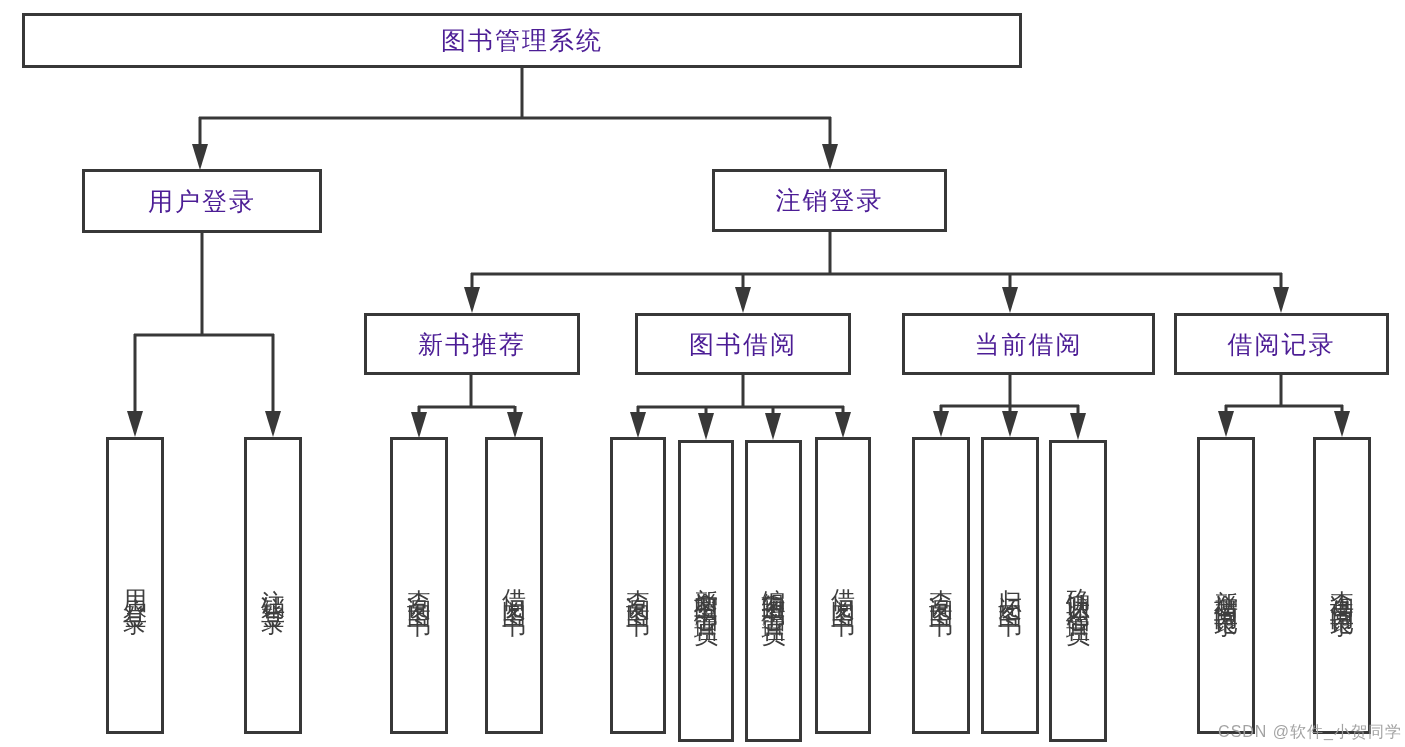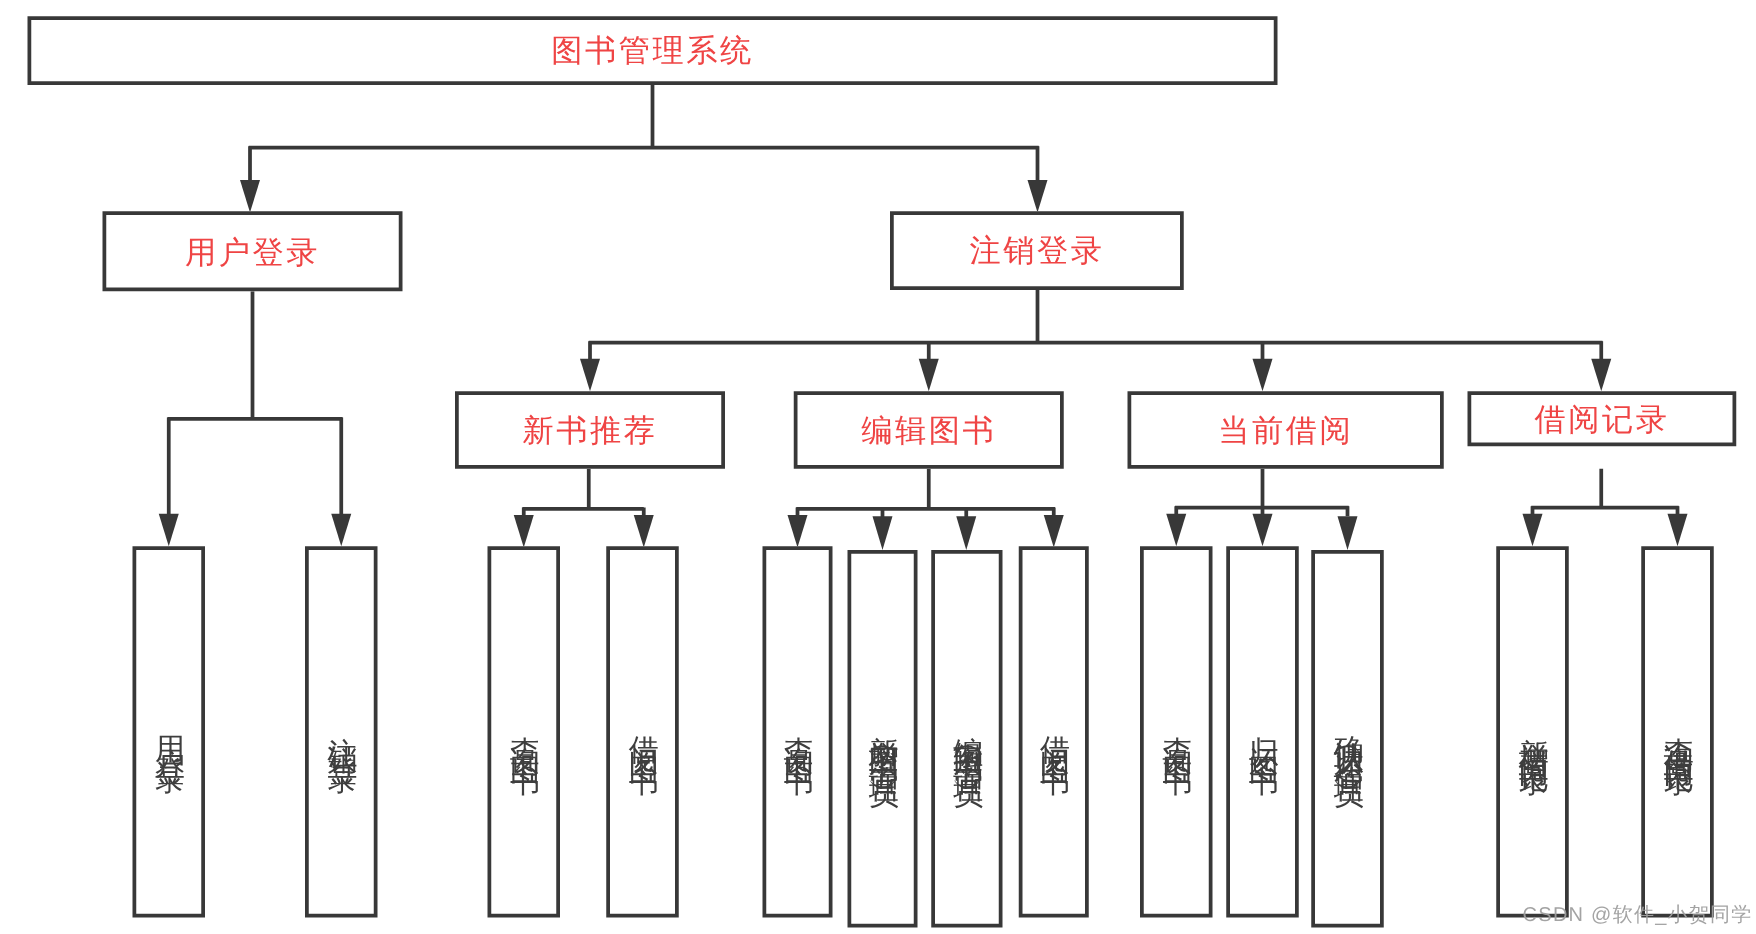"图书管理系统" .hlabel { color: #ef4444 -> #4c1d95 }
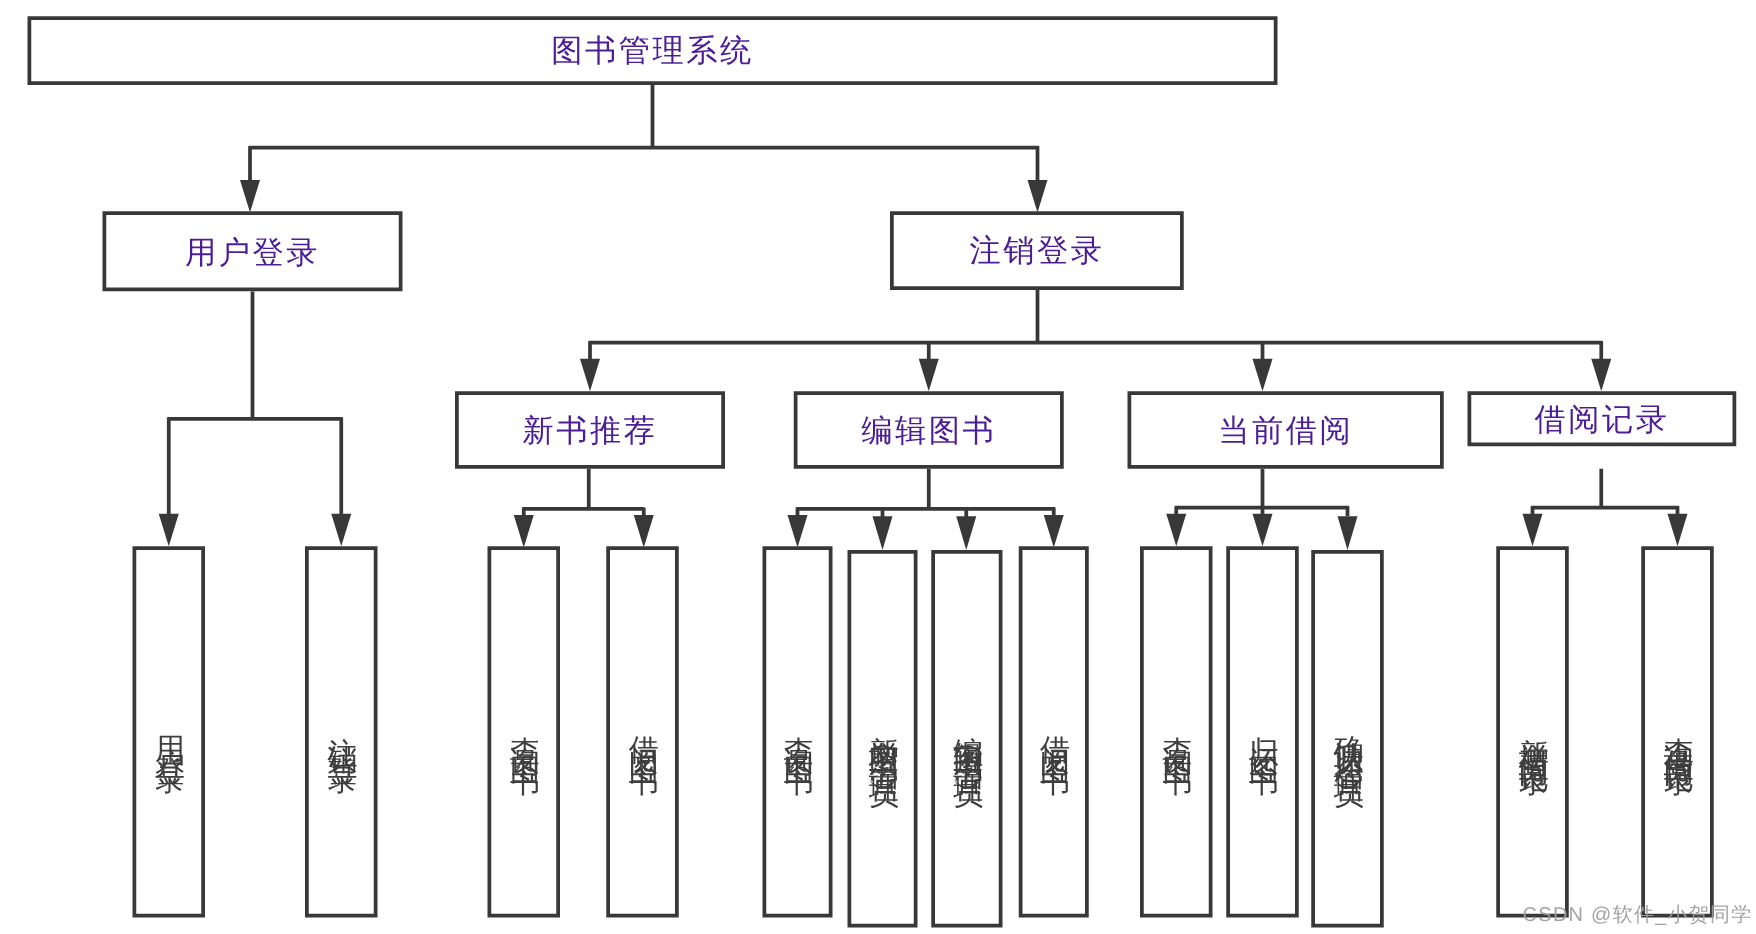"编辑图书" span.hlabel { text: 编辑图书 -> 图书借阅 }
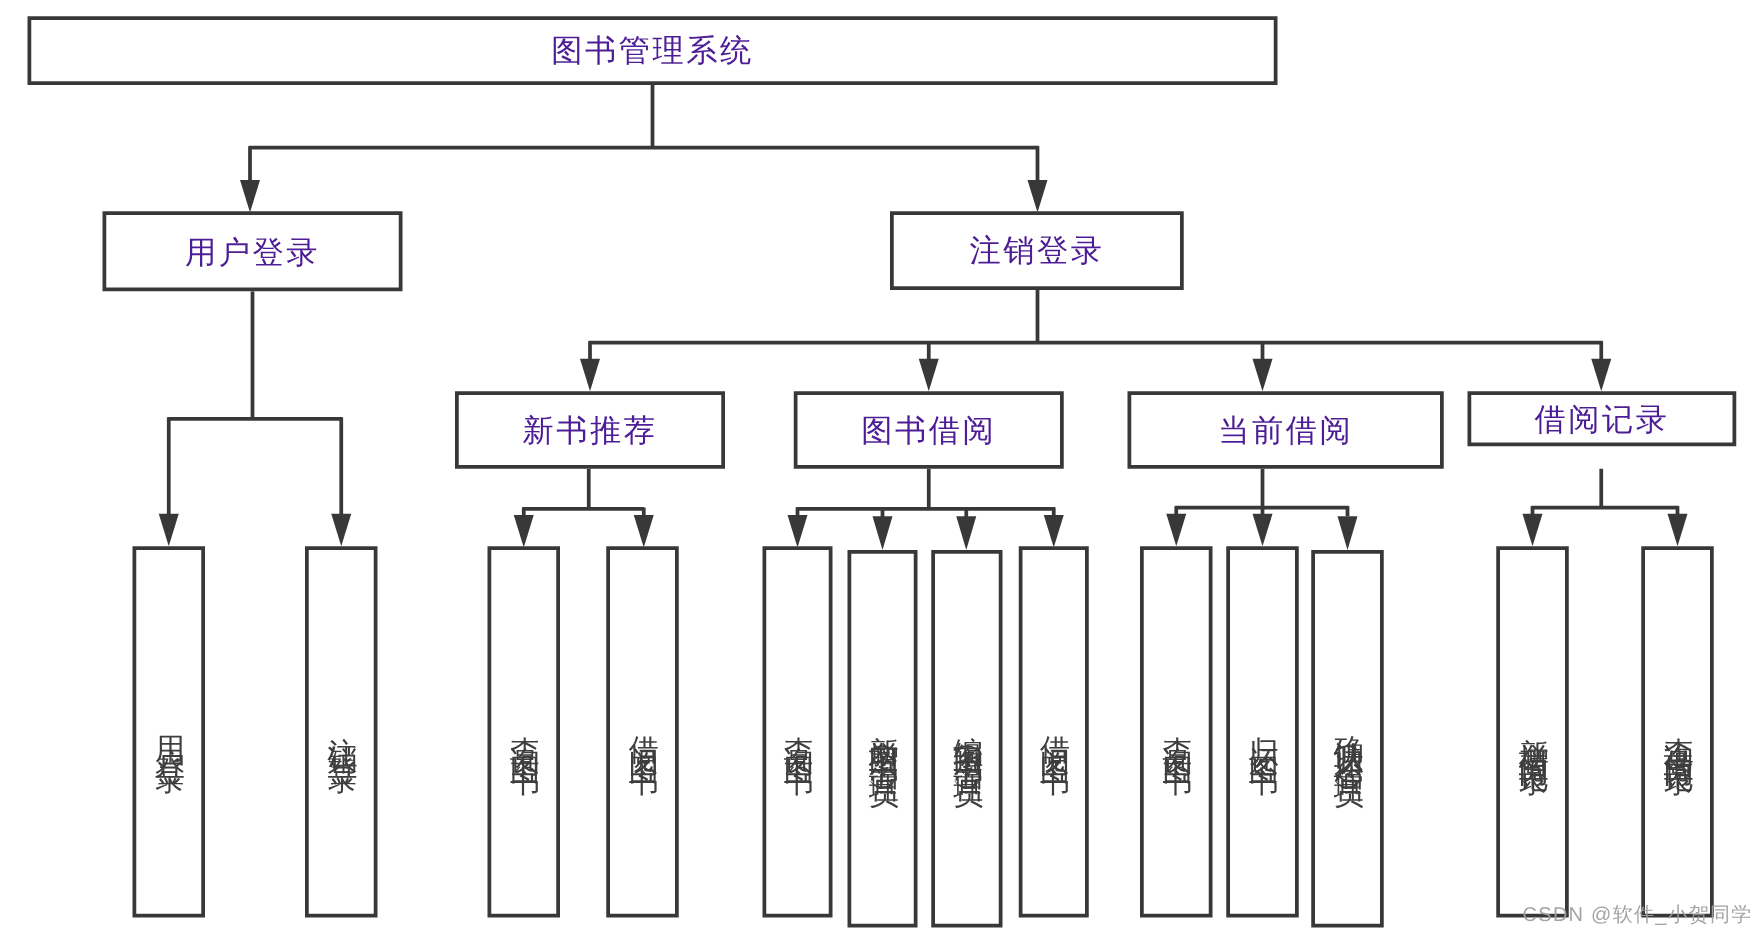"借阅记录" #records-box { height: 44px -> 62px }
